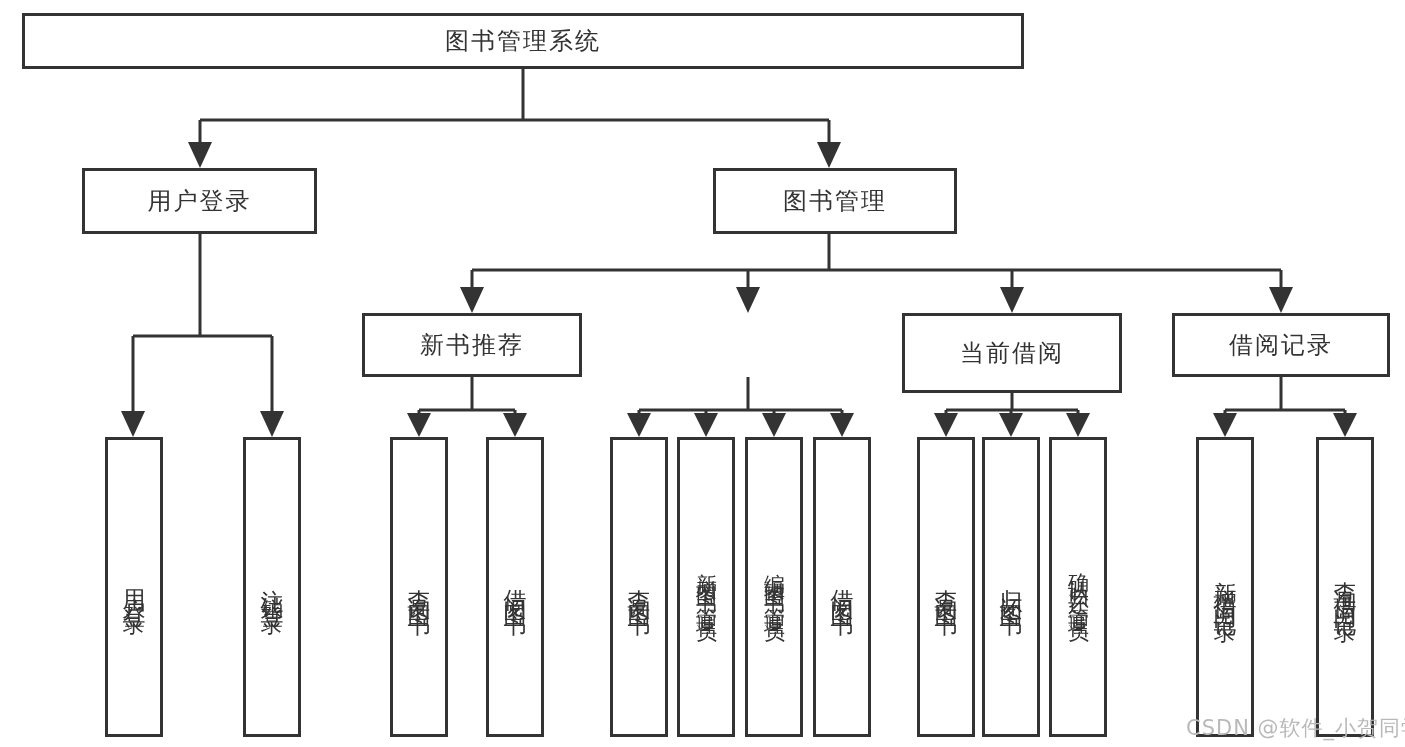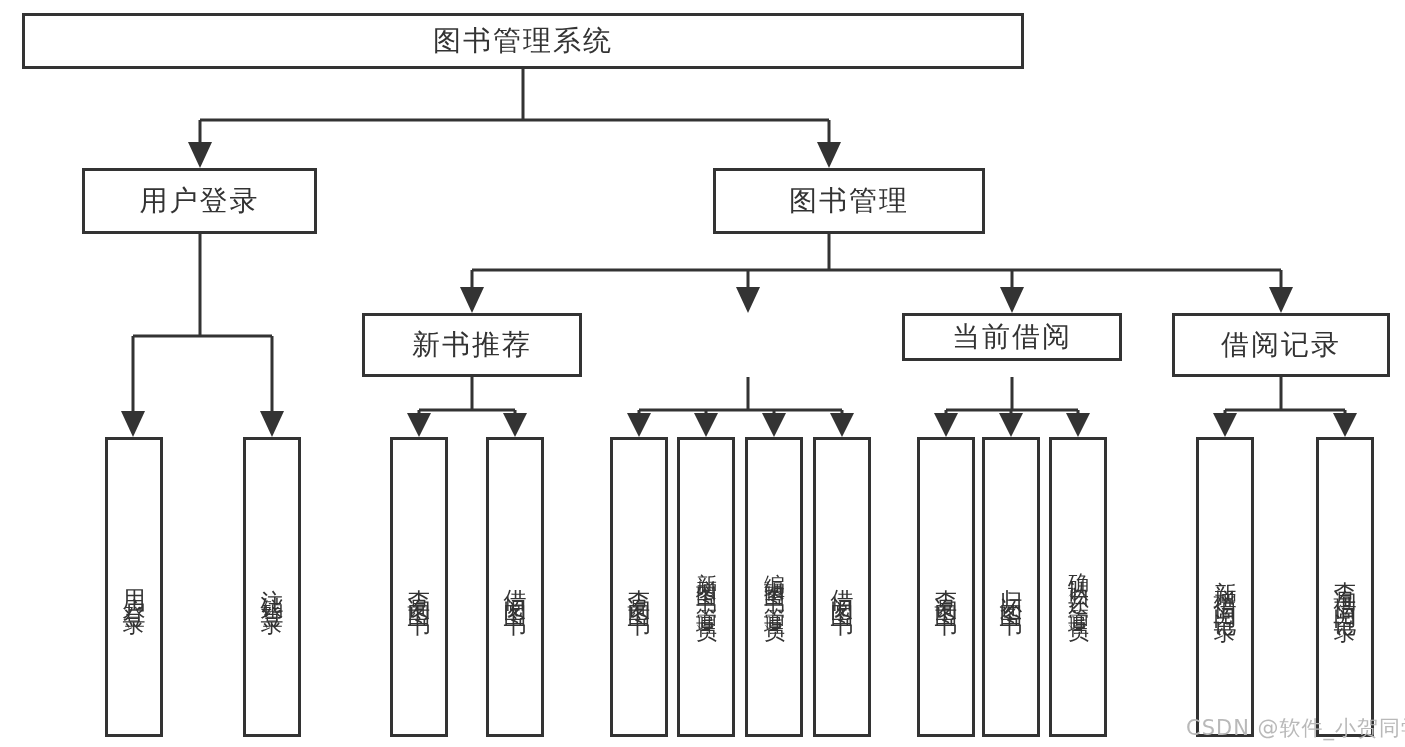"图书管理系统" .hbox { font-size: 28px -> 24px }
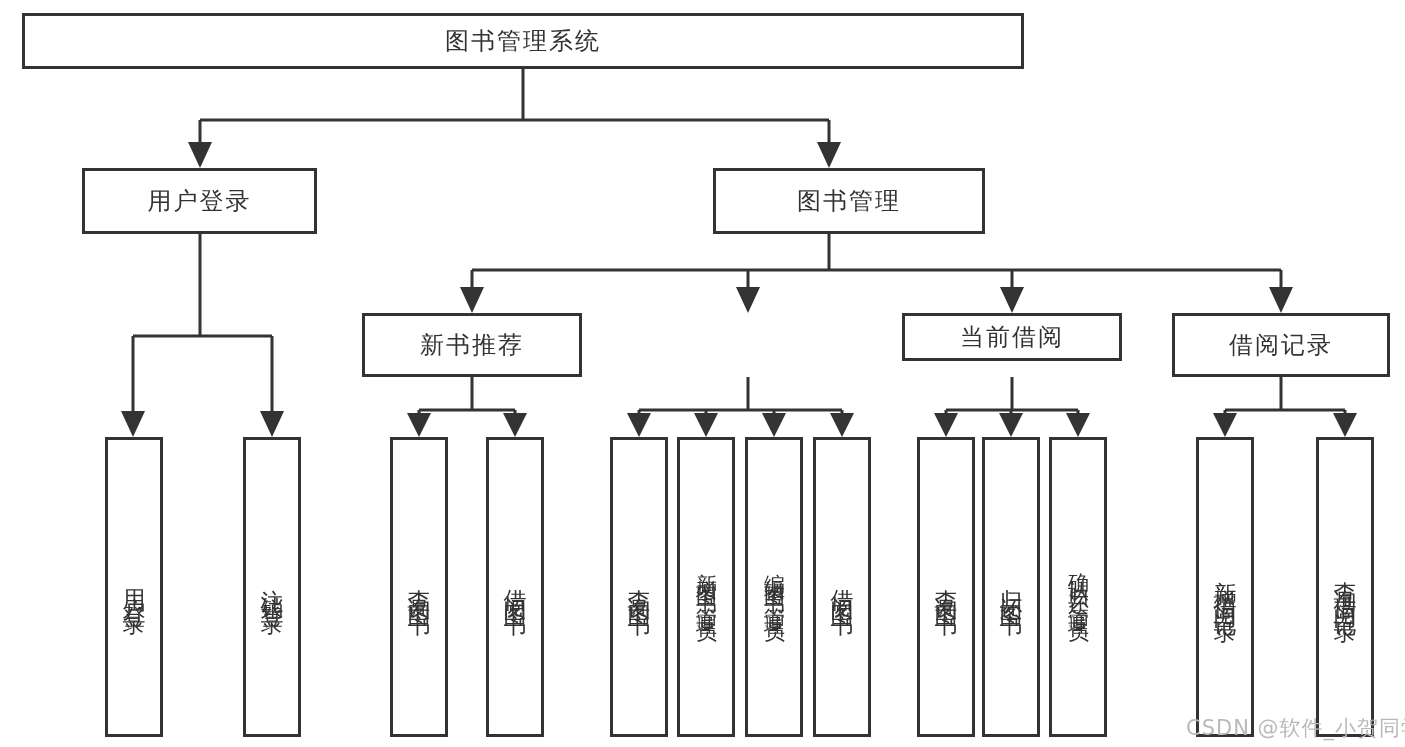"图书管理" div.box { width: 272px -> 244px }
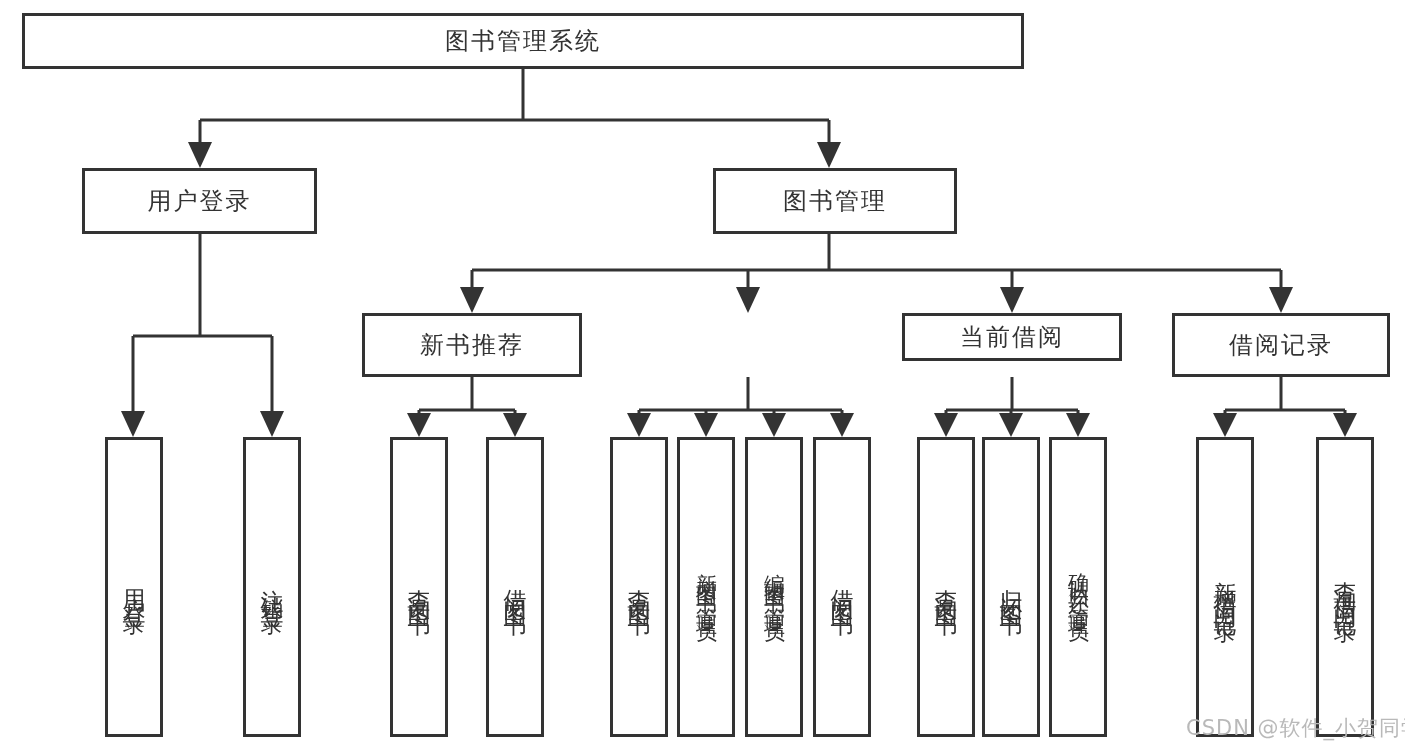"当前借阅" div.box { height: 48px -> 80px }
